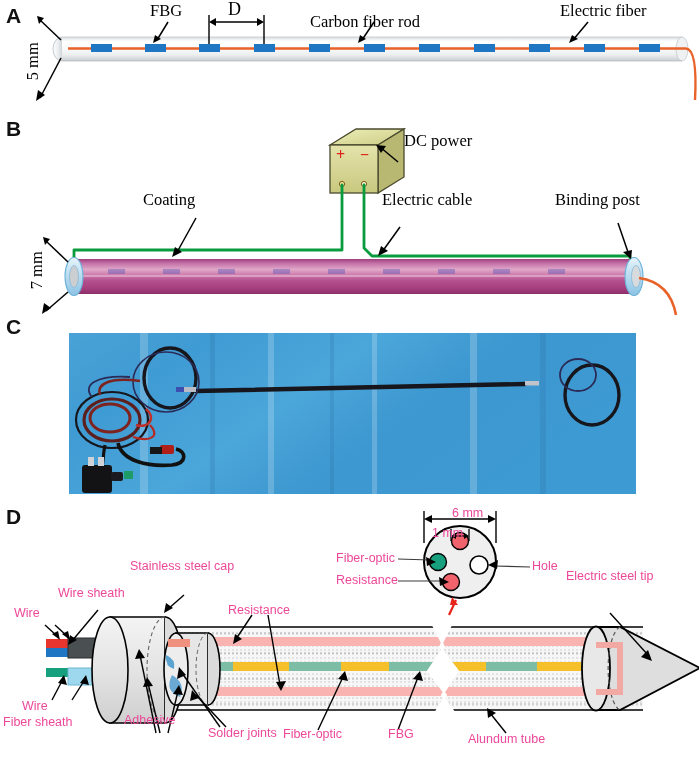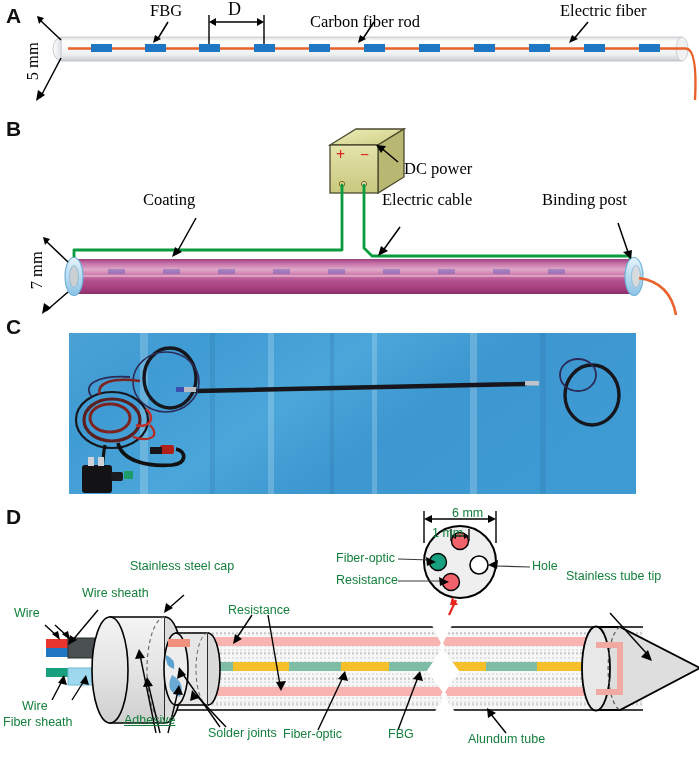"DC power" div.lbl { margin-top: 28px -> none }
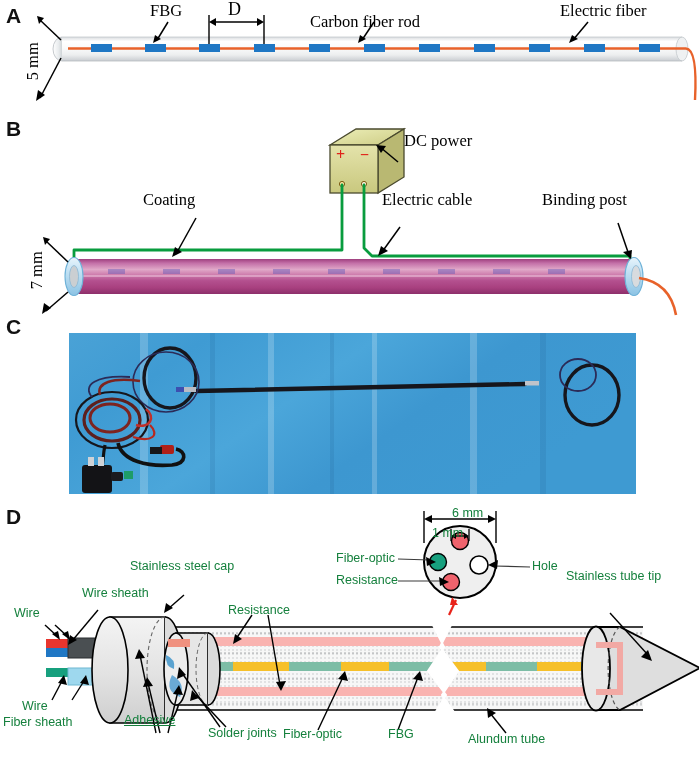"Binding post" div.lbl { left: 542px -> 555px }
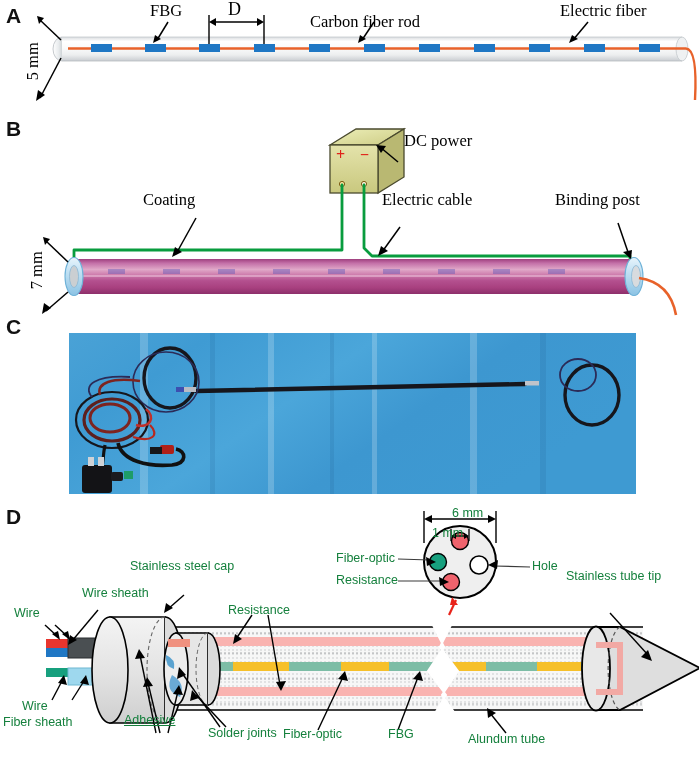"6 mm" .lbl-sans { color: #15803d -> #ec4899 }
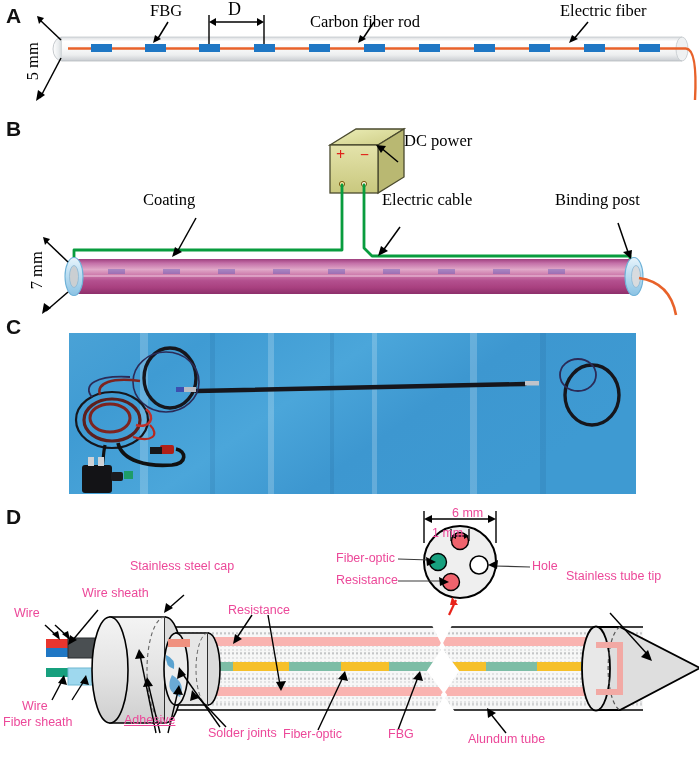"Stainless tube tip" div.lbl-sans { text: Stainless tube -> Electric steel }
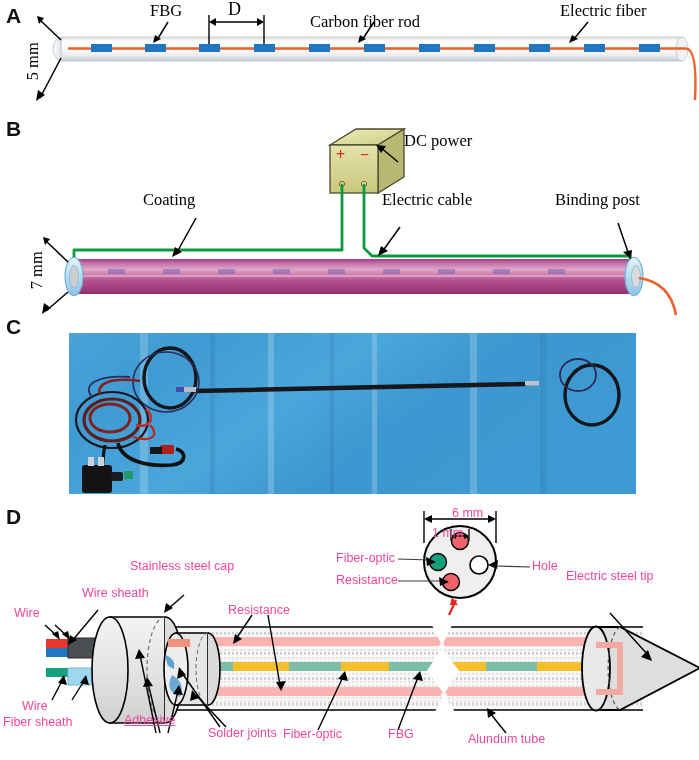"Wire sheath" div.lbl-sans { margin-left: 24px -> none }
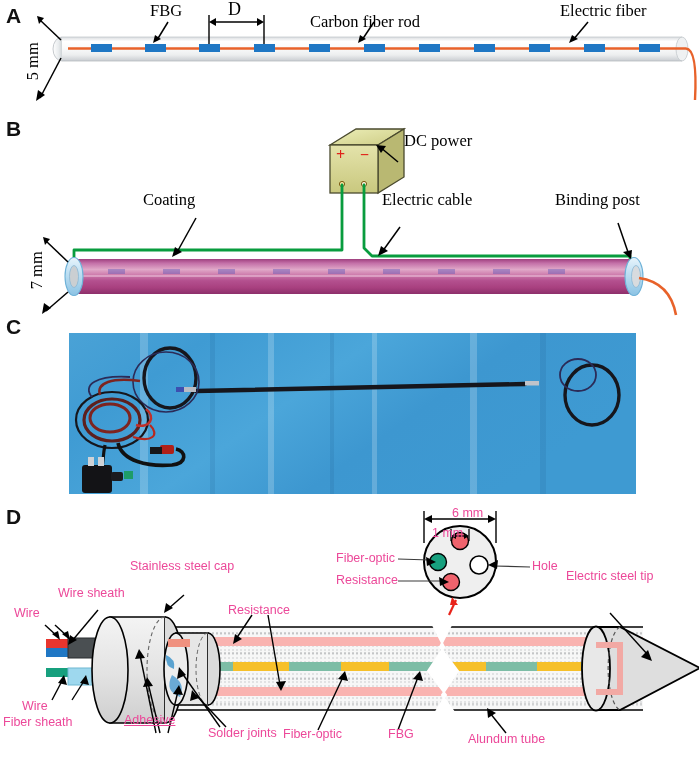"Adhesive" div.lbl-sans { text-decoration: underline -> none }
